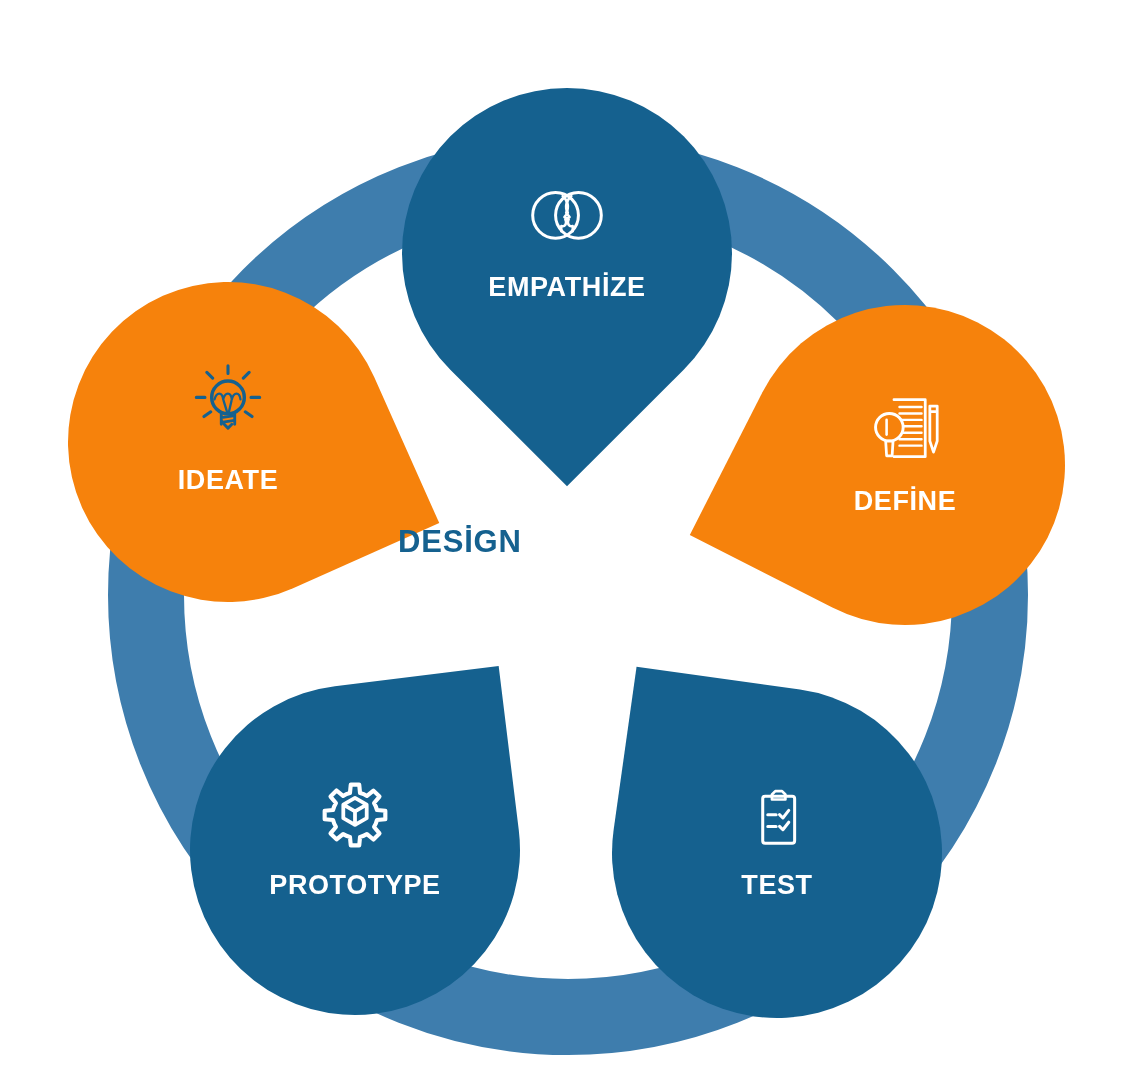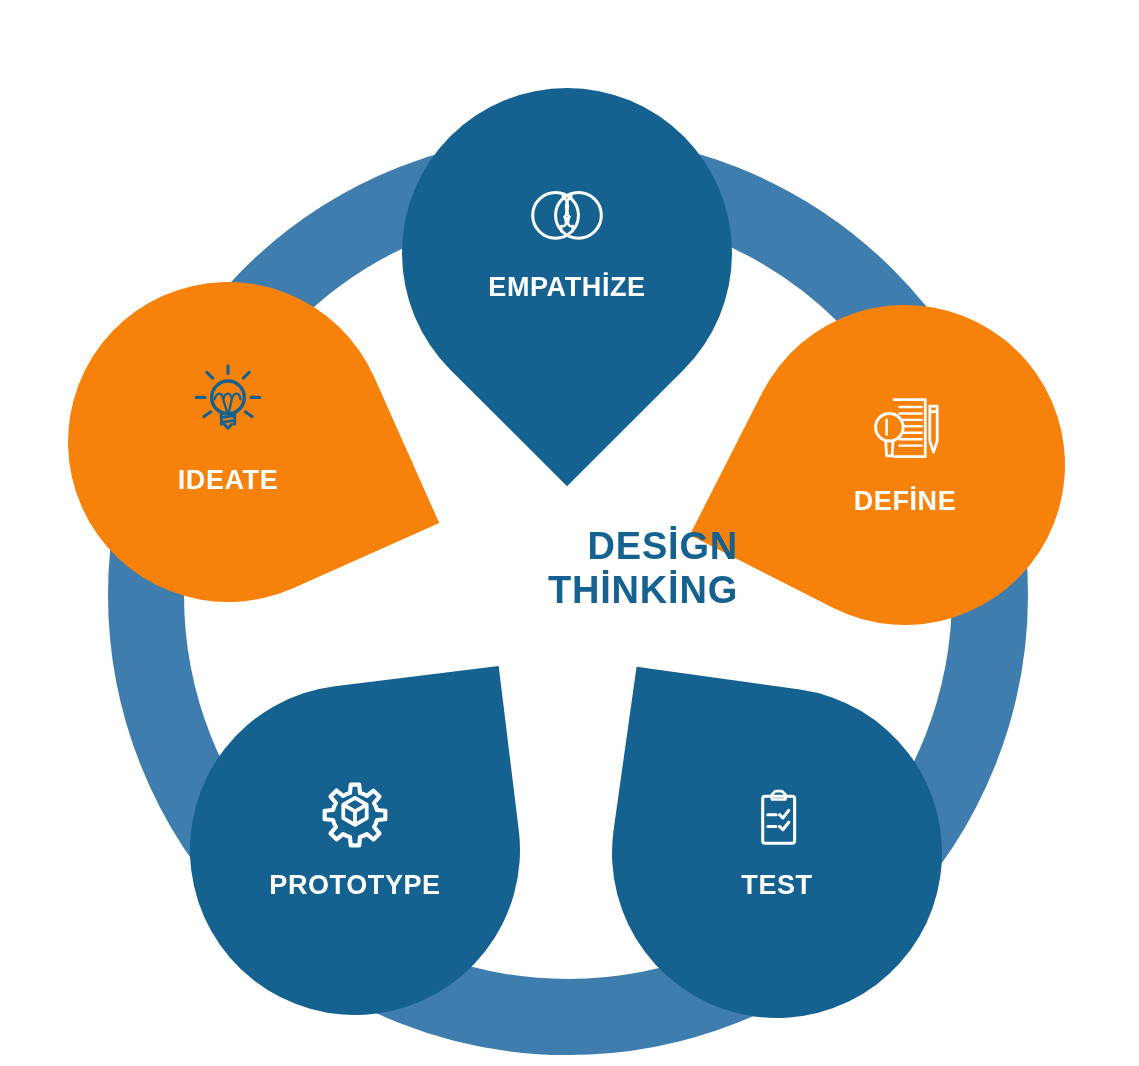"DESİGN" .center-title { font-size: 38px -> 31px; text-align: right -> left }
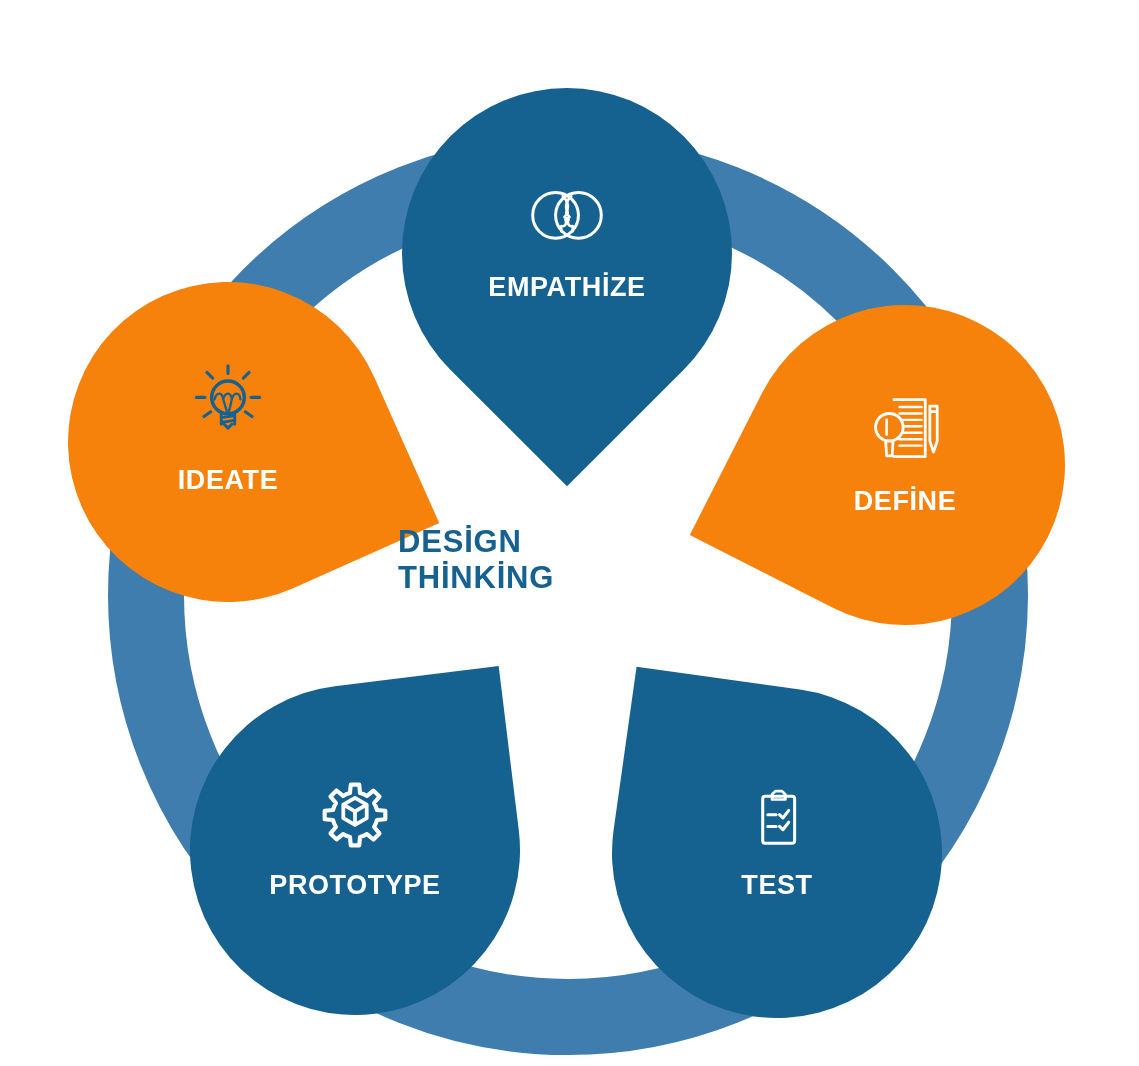"THİNKİNG" div { html: <div>THİNKİNG</div> -> none }
